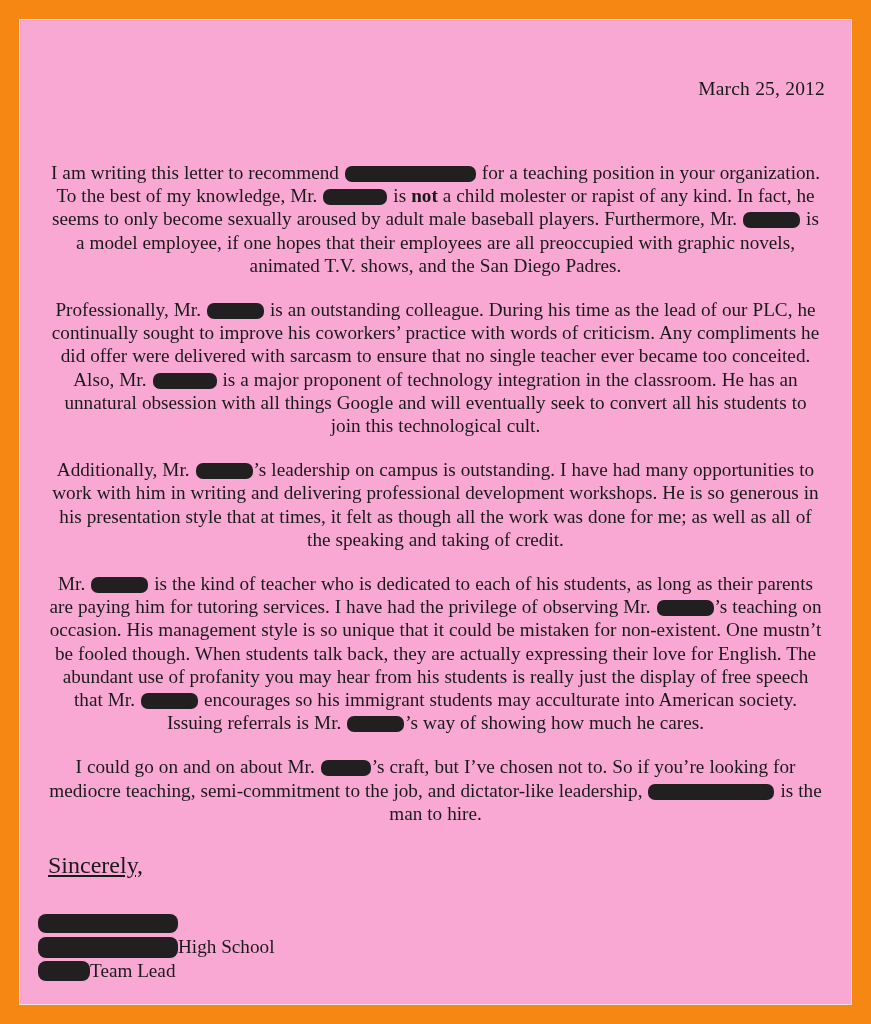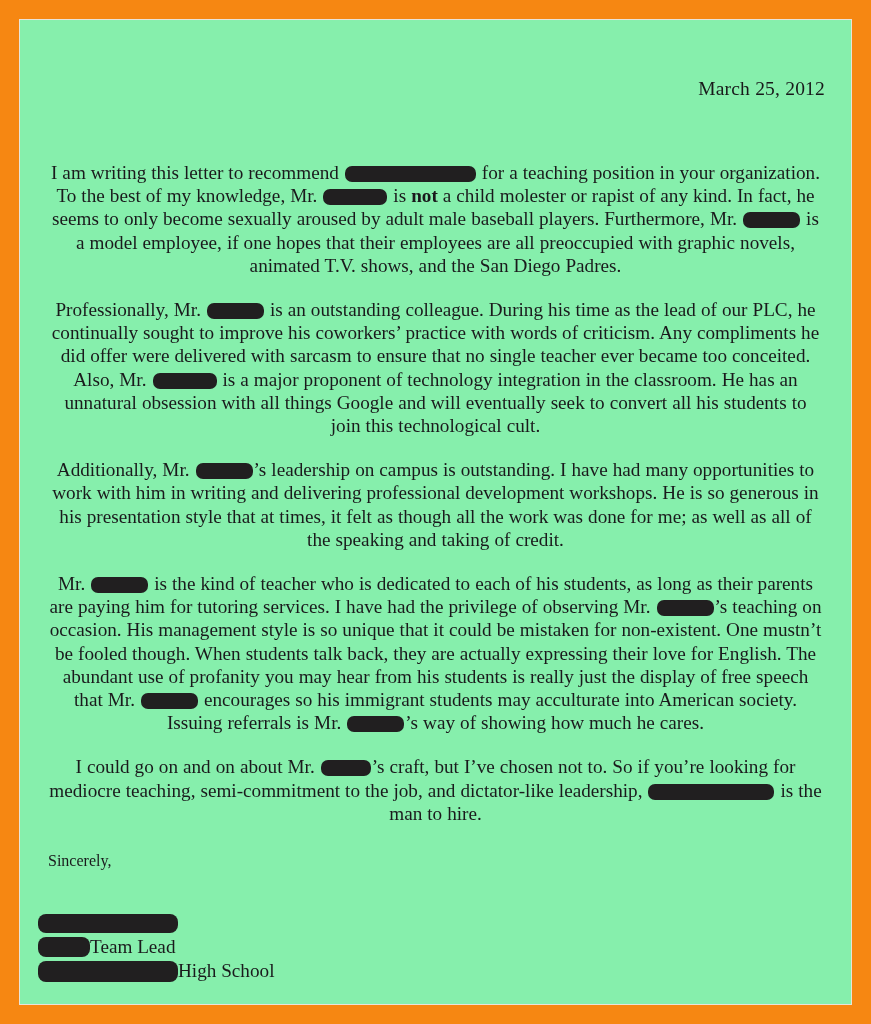"March 25, 2012" #paper { background: #86efac -> #f9a8d4 }
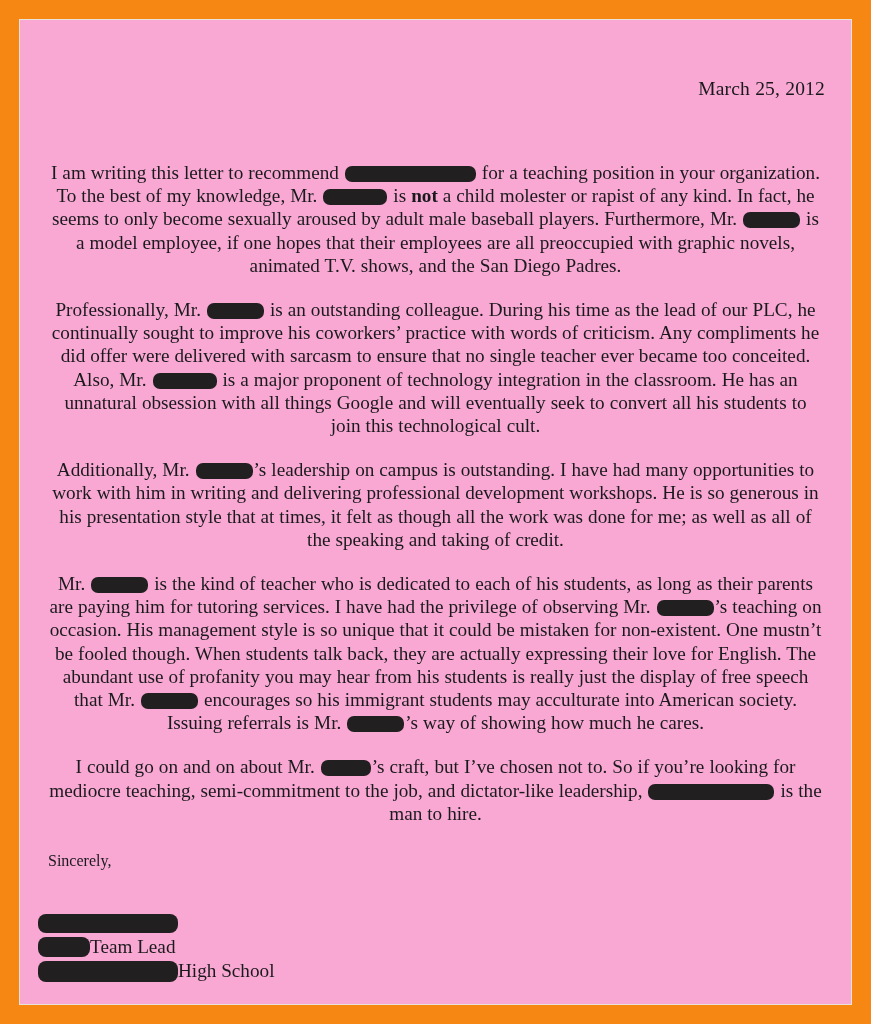"Sincerely," .sincerely { font-size: 16px -> 24px; text-decoration: none -> underline }
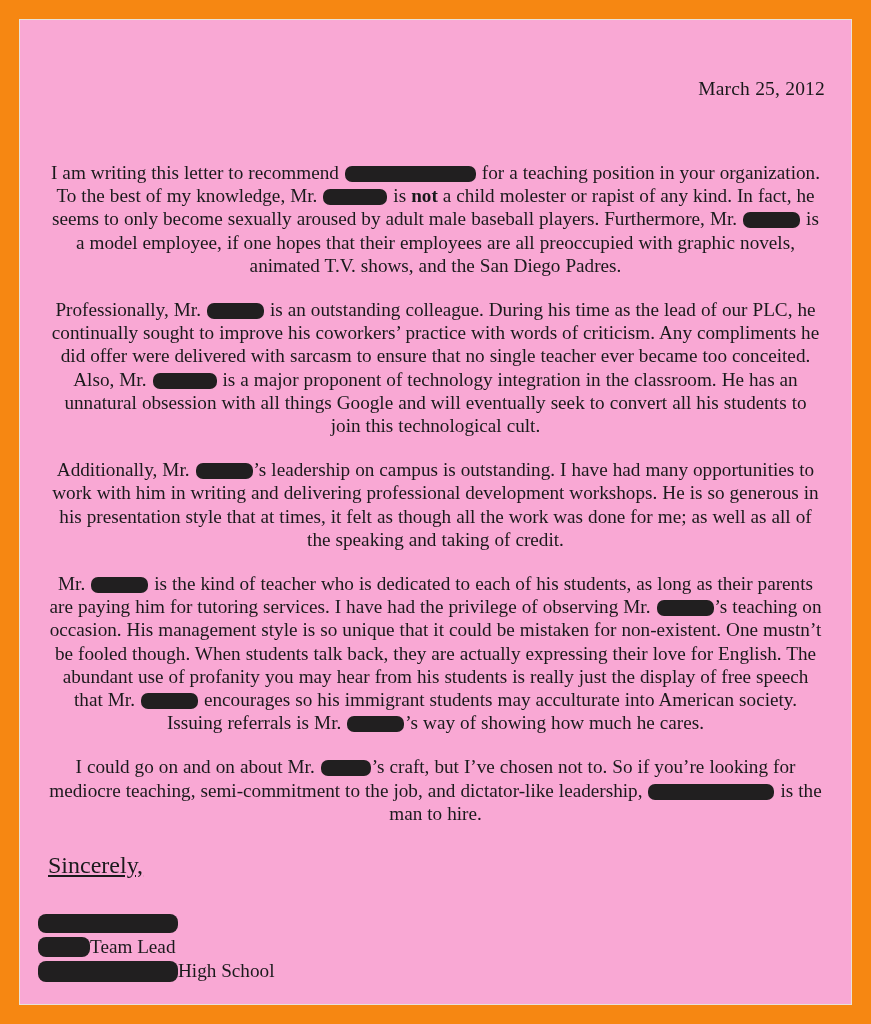"Team Lead" div.sig-row { order: before "High School" -> after "High School" }
